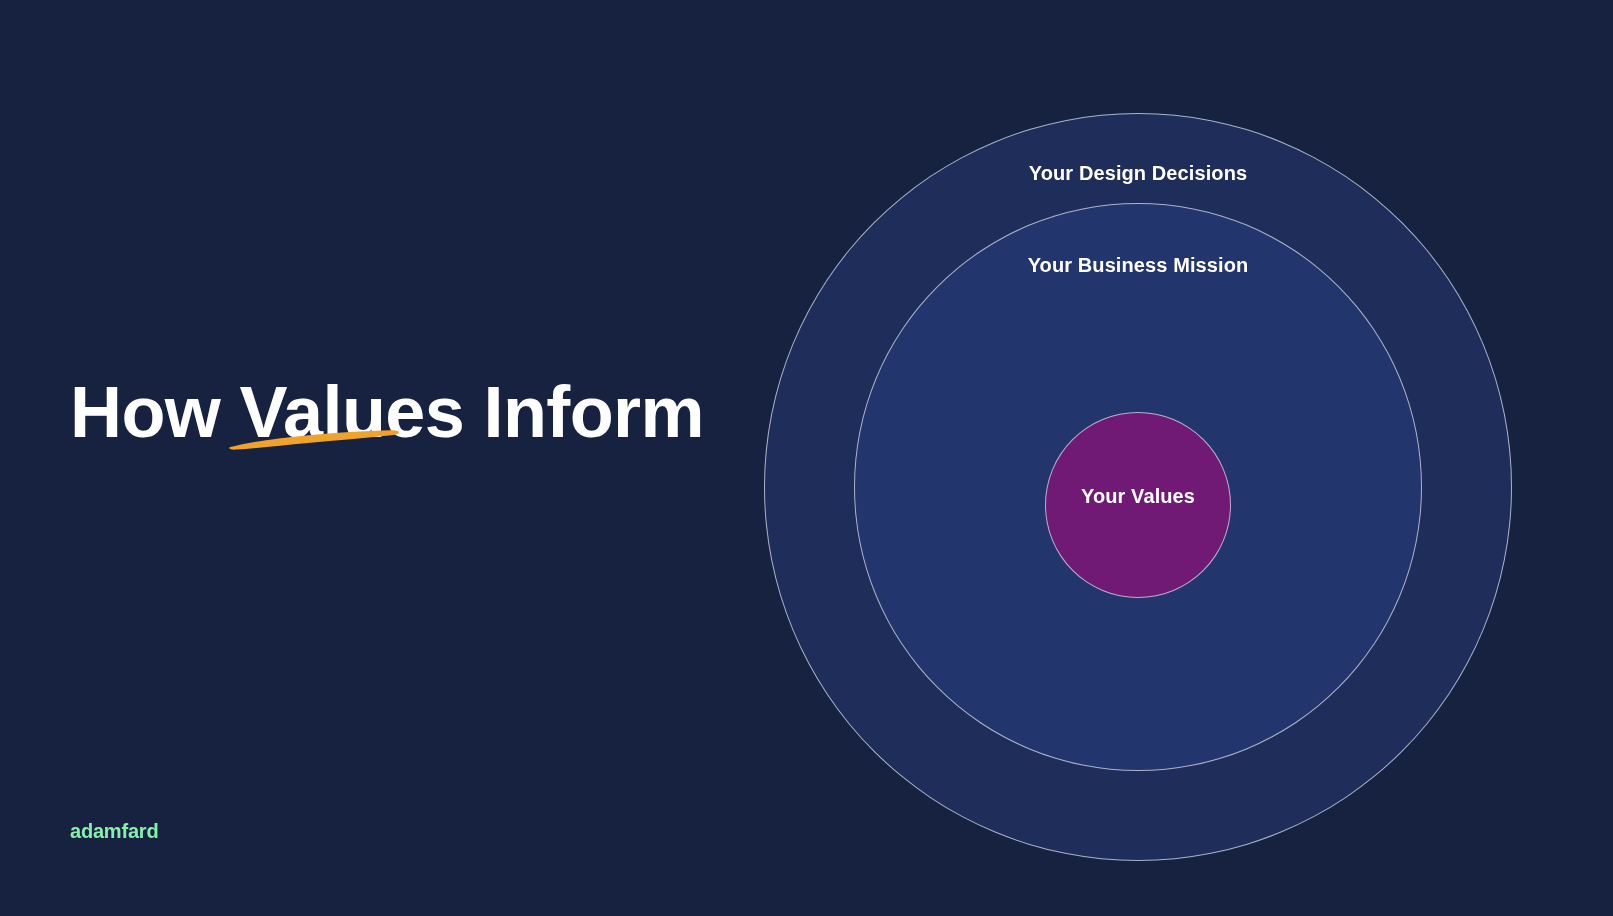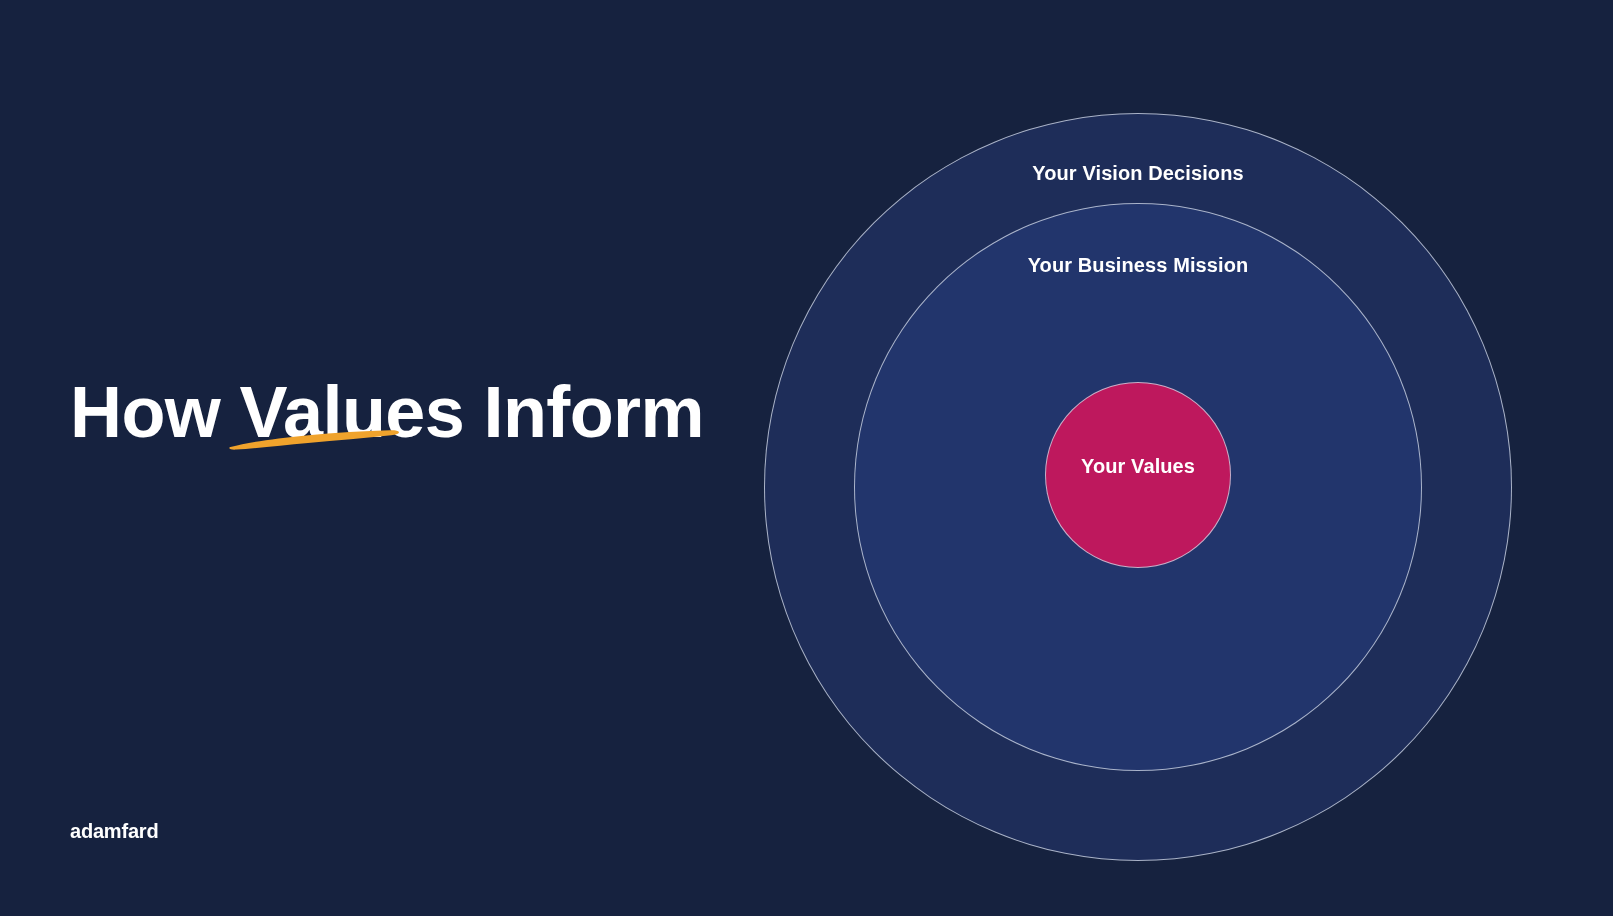"Your Vision Decisions" span.ring-label { text: Vision -> Design }
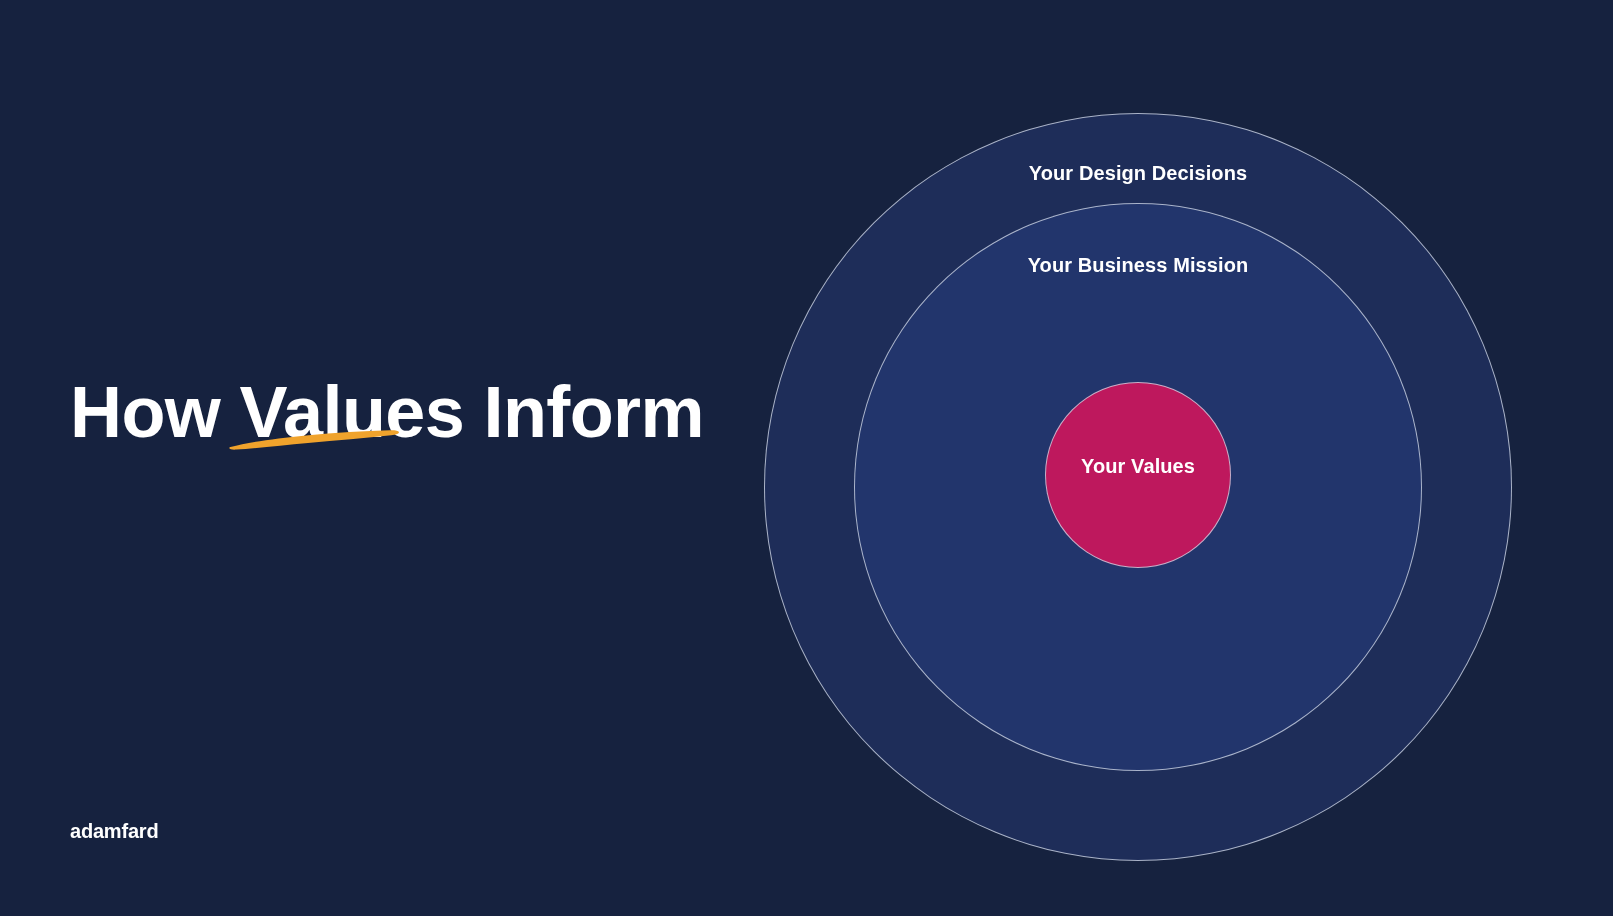"Your Values" .ring-4 { background: #be185d -> #701a75; top: 382px -> 412px }
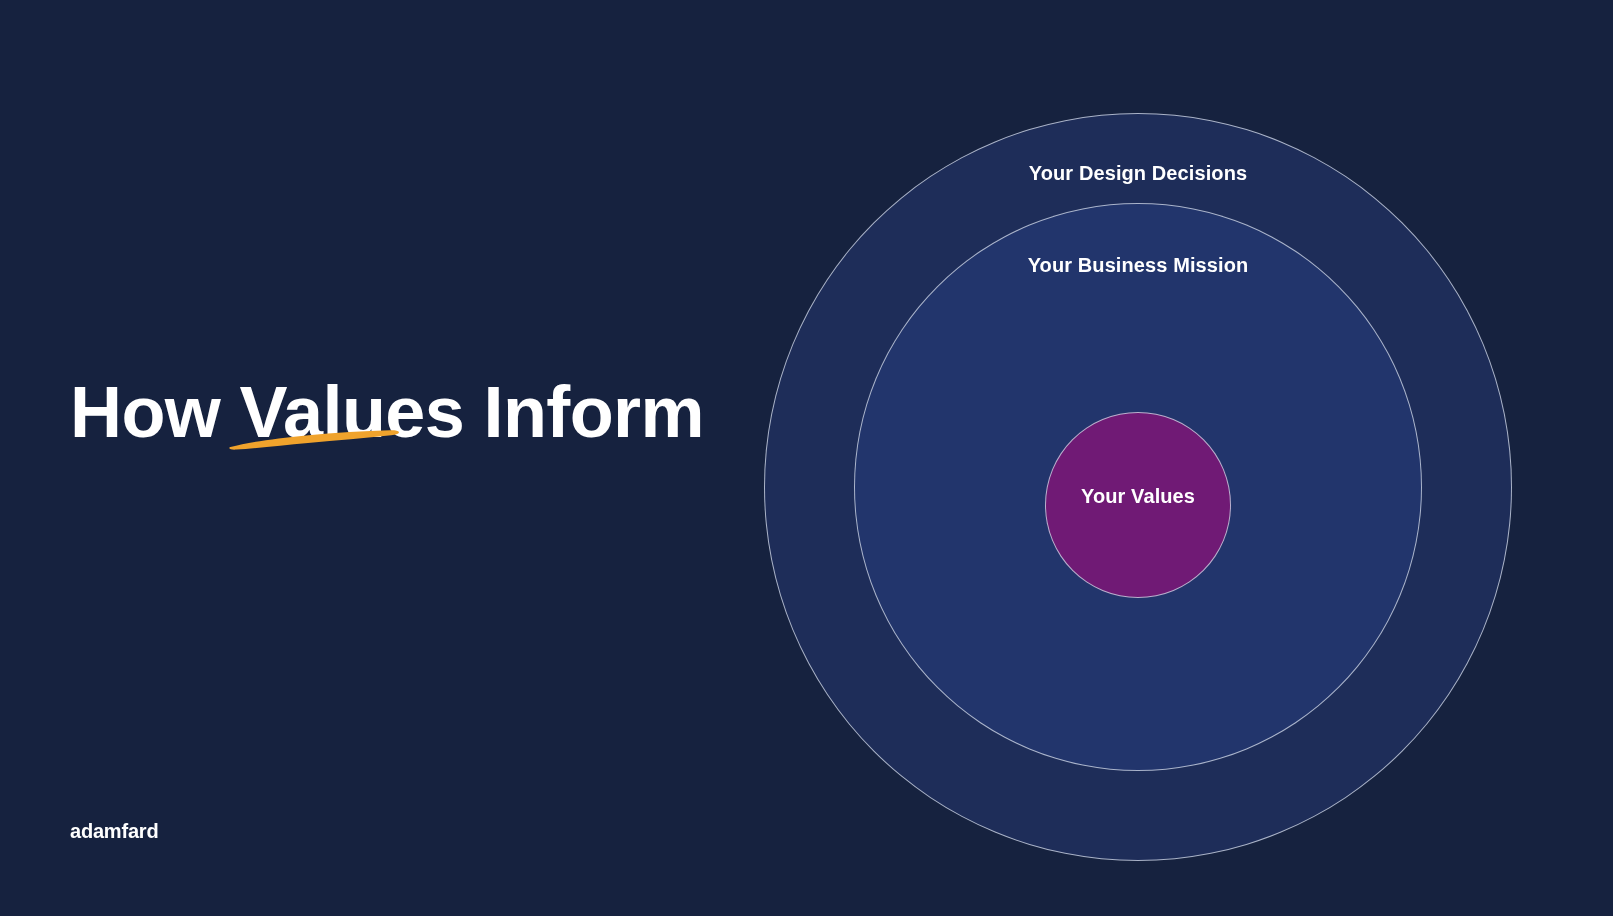"adamfard" .logo { color: #ffffff -> #86efac }
